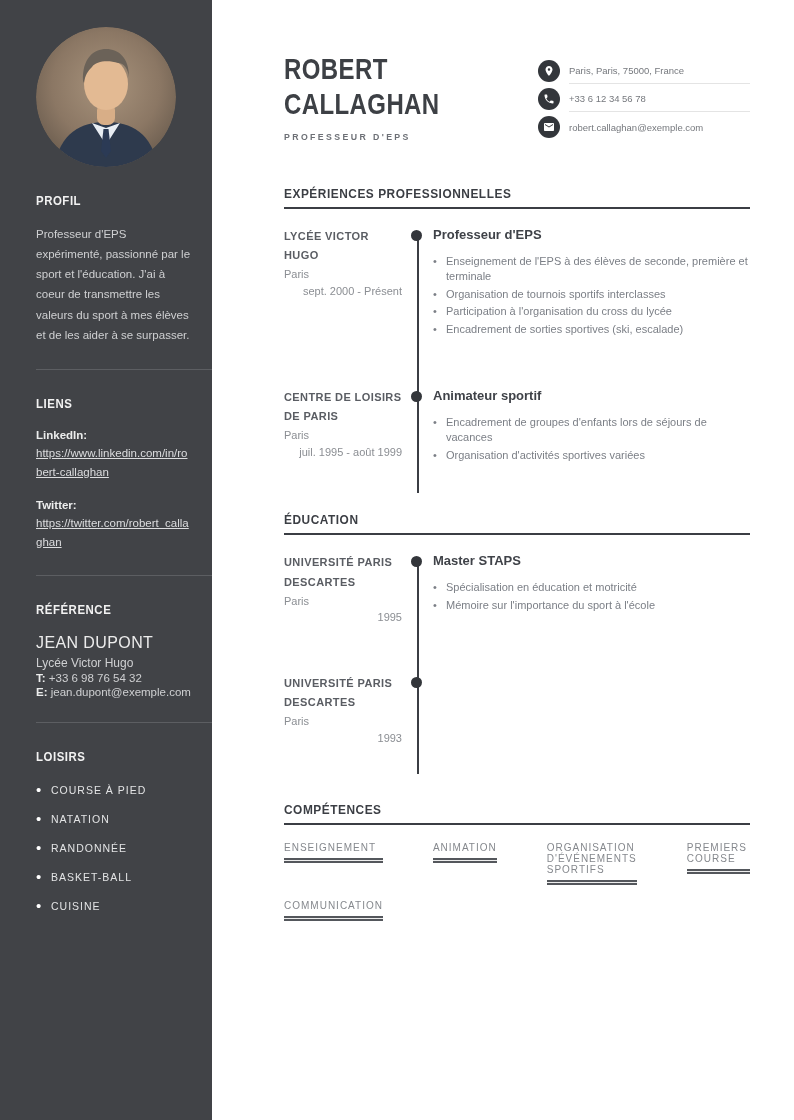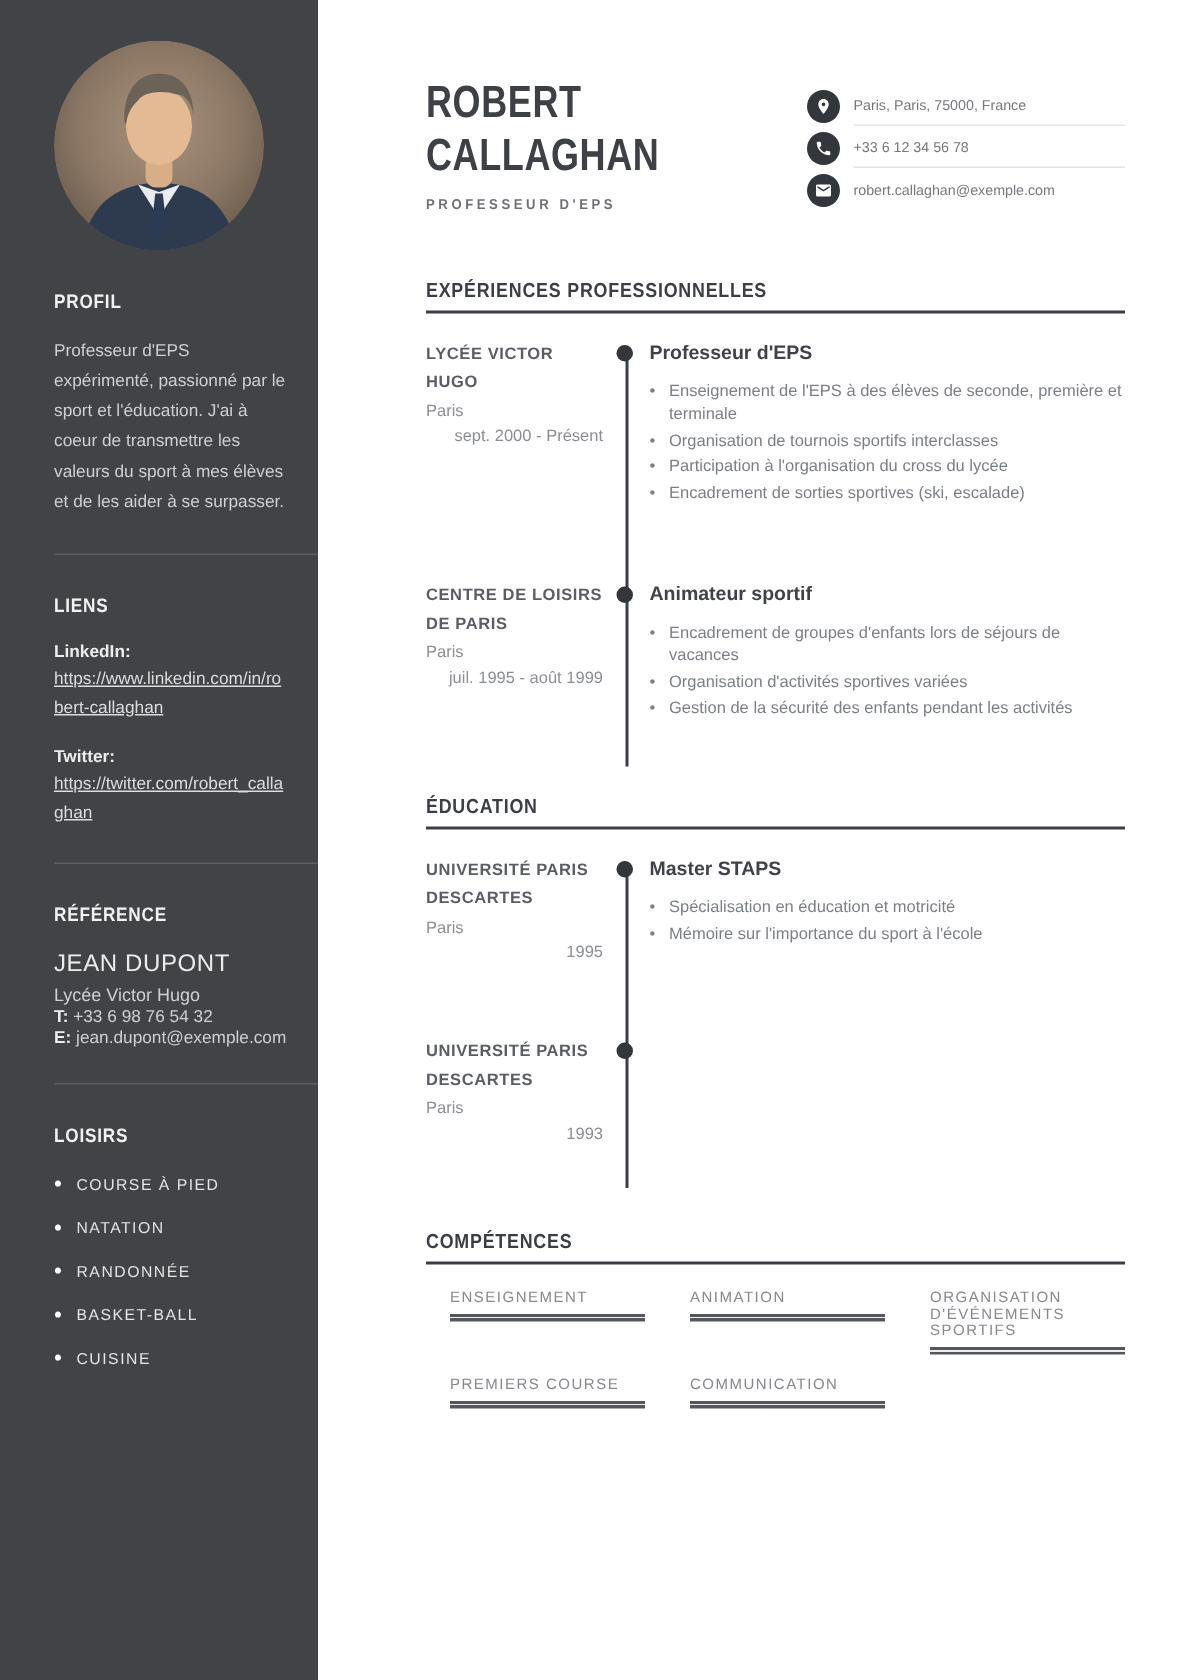"Gestion de la sécurité des" li { html: <li>Gestion de la sécurité des enfants pendant les activités</li> -> none }
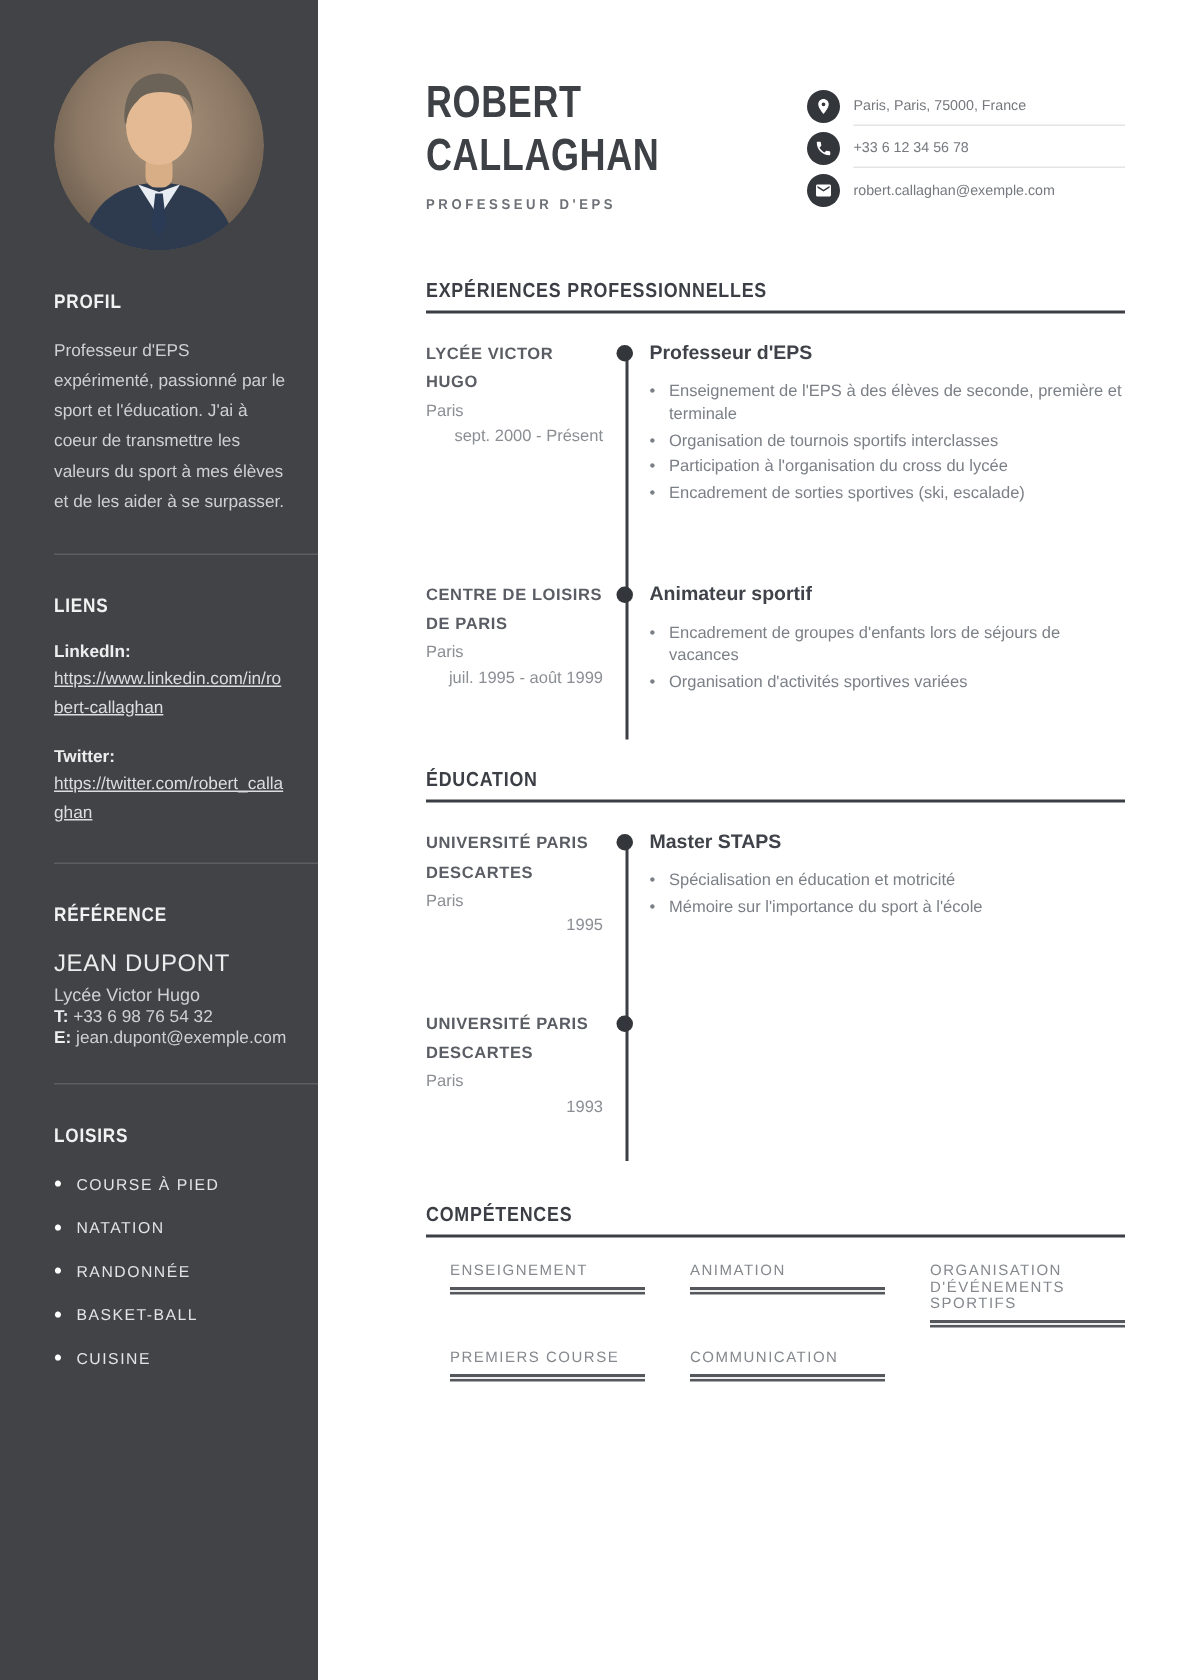"ENSEIGNEMENT" .bar-grid { column-gap: 30px -> 50px; grid-template-columns: 1fr 1fr 1fr -> 1fr 1fr 1fr 1fr; margin-left: 16px -> none }
